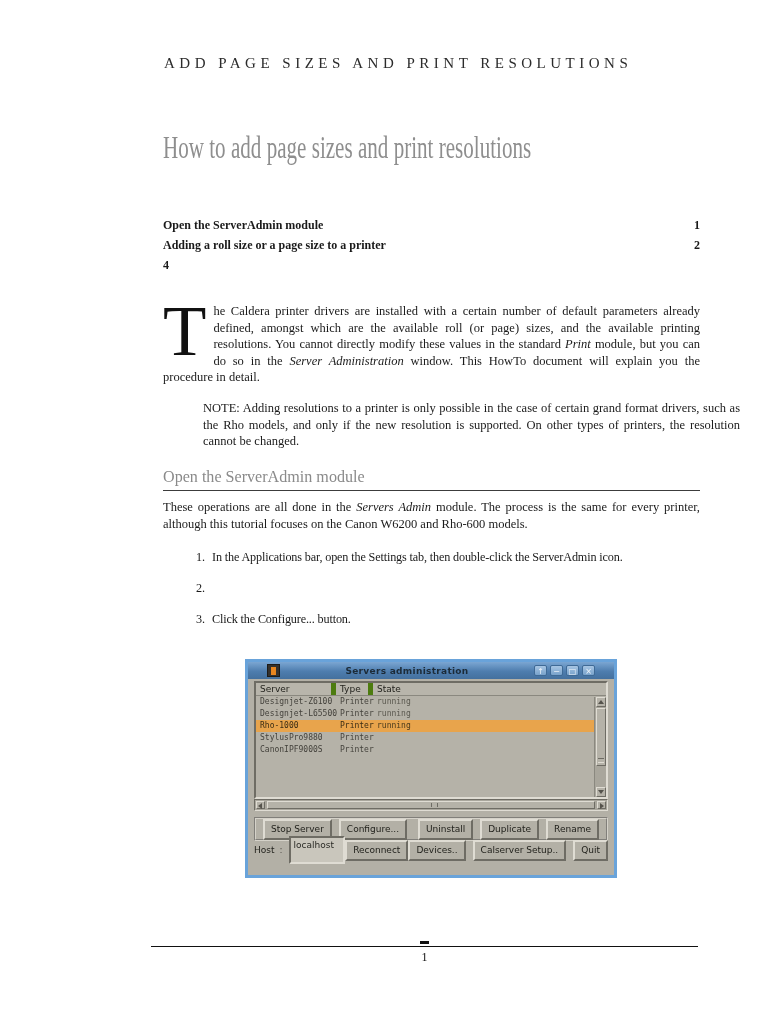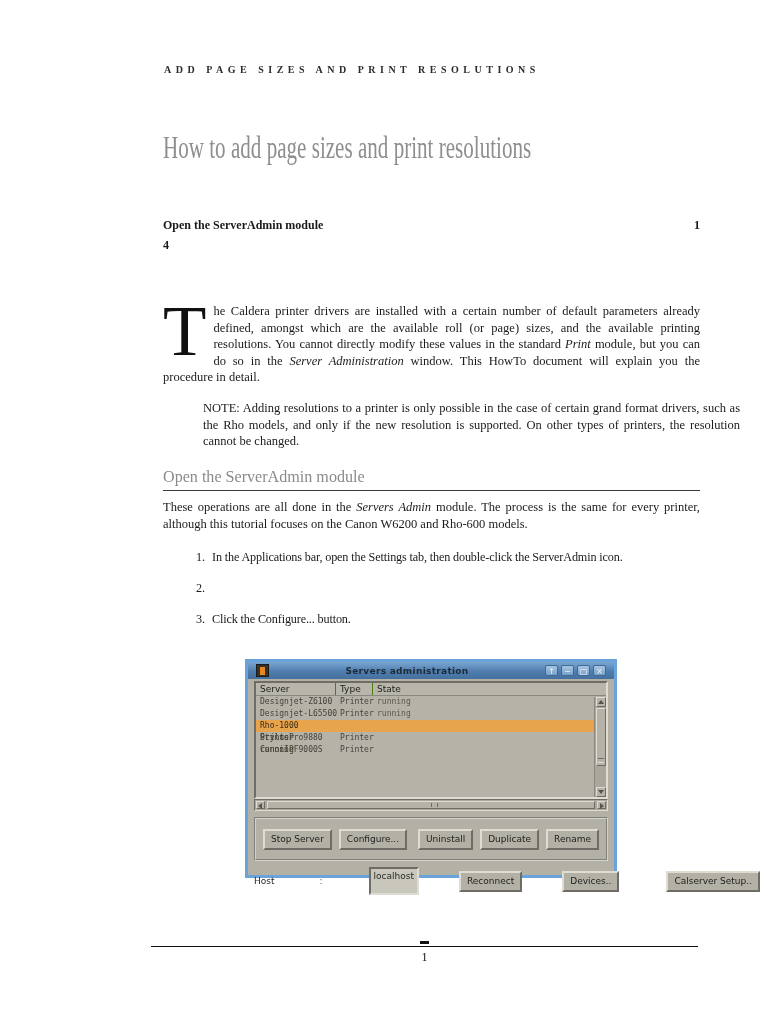"ADD PAGE SIZES AND PRINT" .running-header { font-size: 10px -> 15px; font-weight: bold -> normal; top: 64px -> 55px }
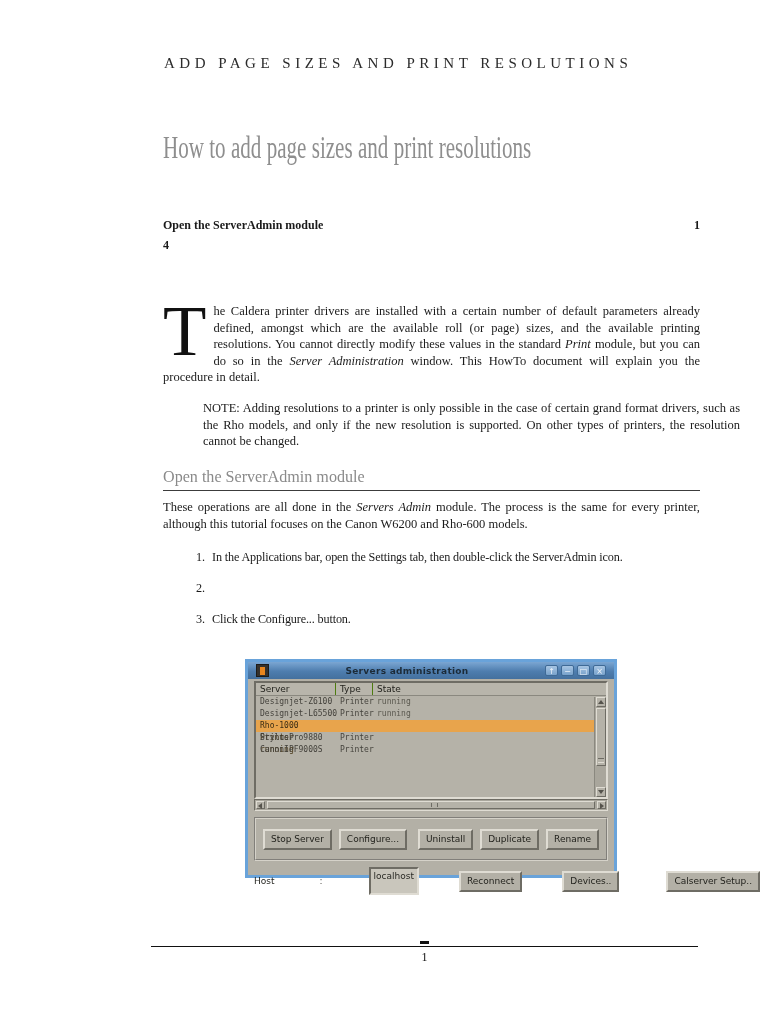"Adding a roll size or" div.toc-row { html: none -> <div> <span>Adding a roll size or a page size to a printer</span> <span>2</span> </div> }
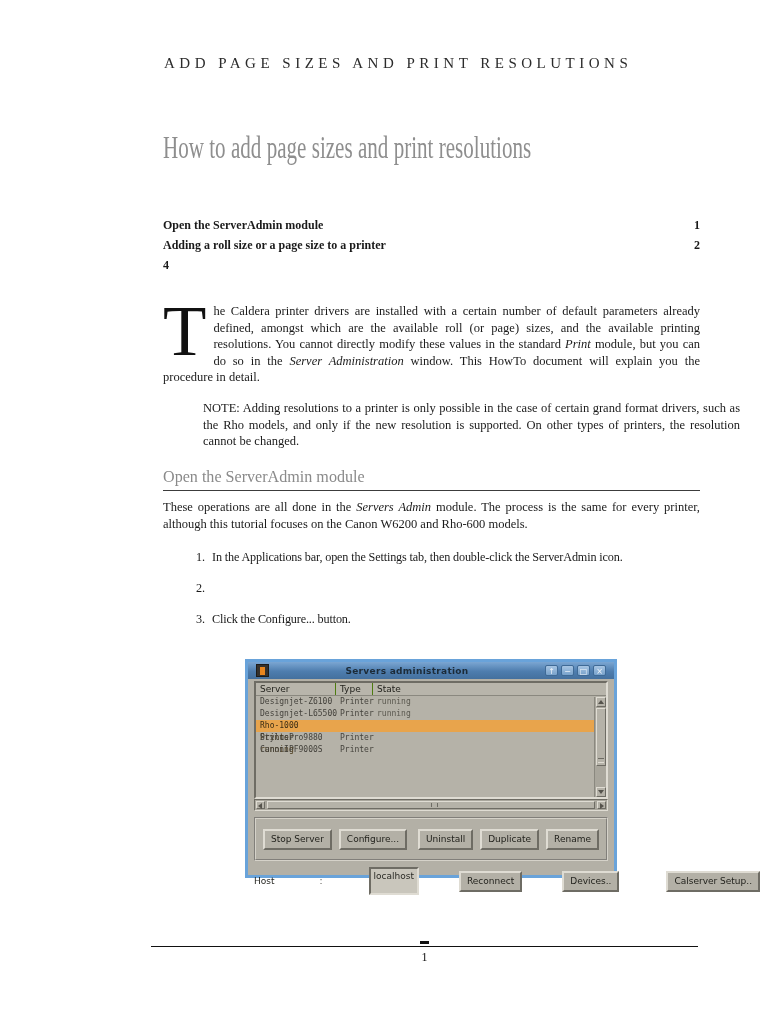"Servers administration" .titlebar { padding: 0 8px -> 0 19px }
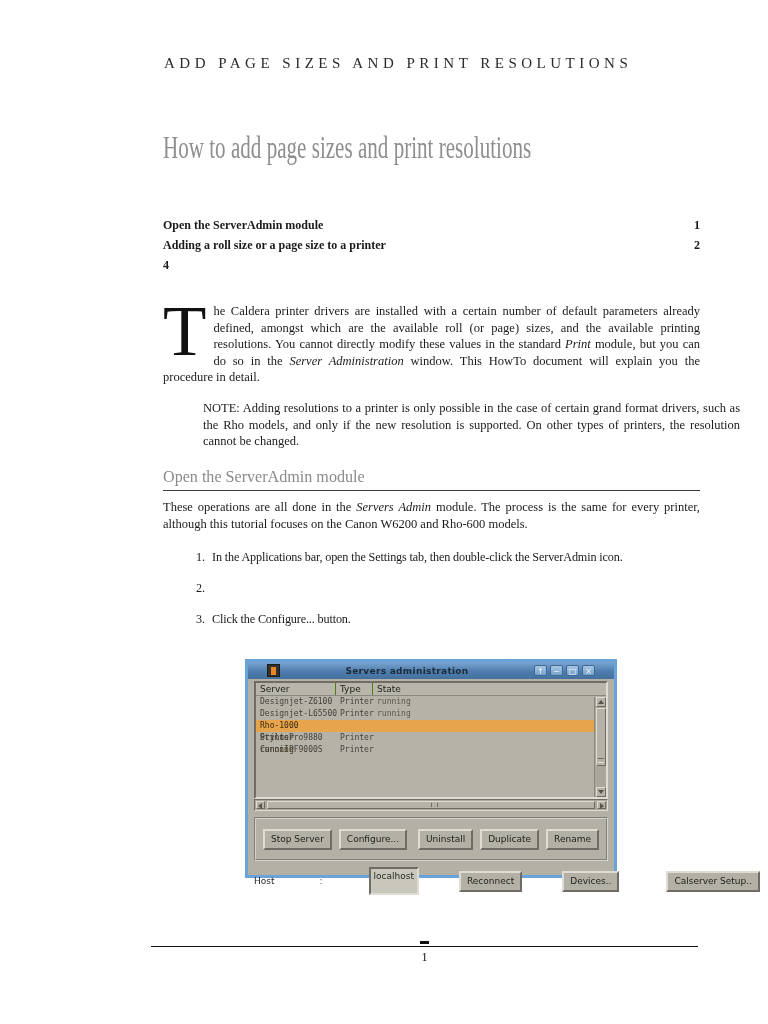"Server" .lh-cell { border-right: 1px solid #4d7c0f -> 5px solid #4d7c0f }
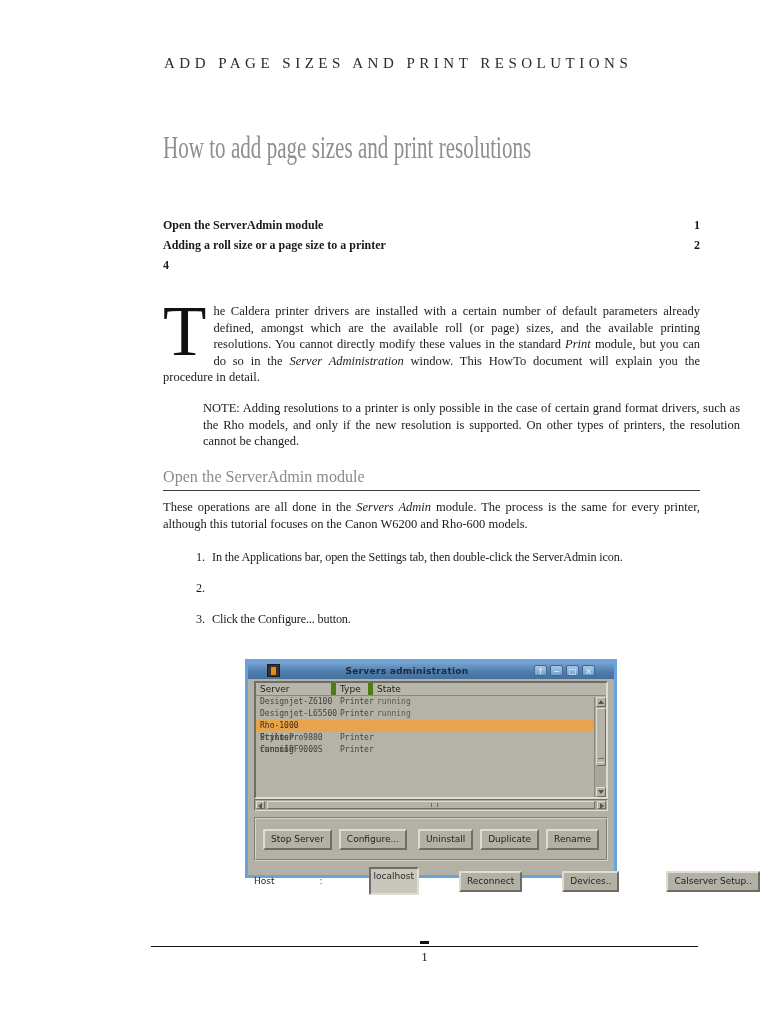"Rho-1000" .lrow.selected { flex-direction: column -> none }
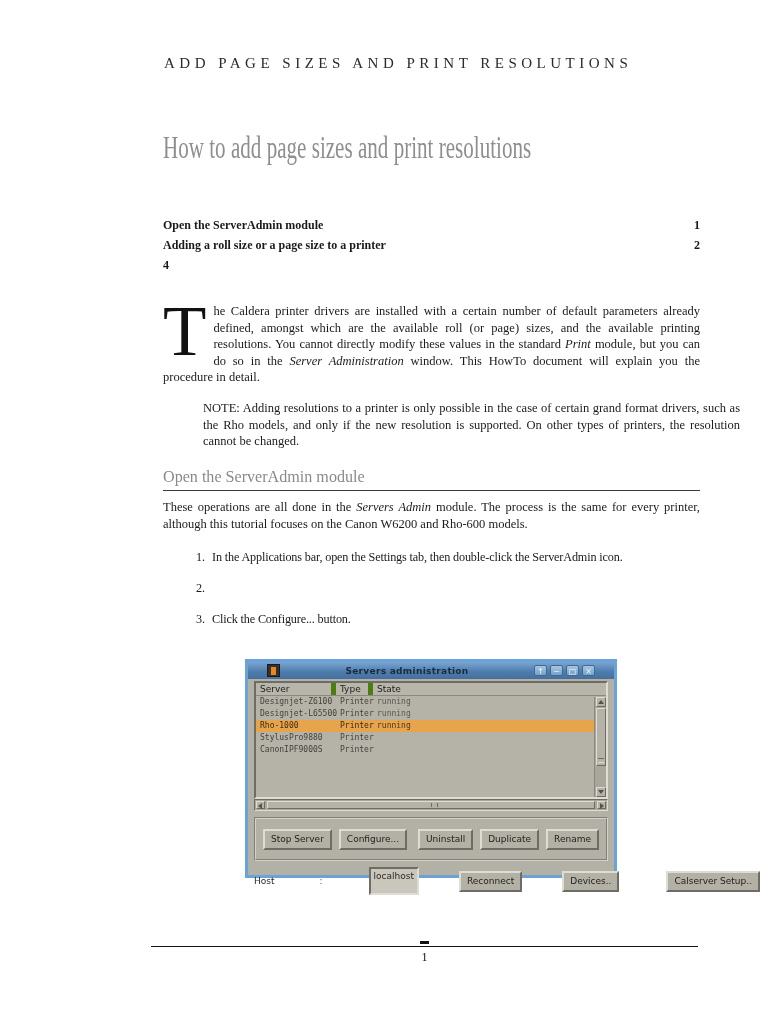"Stop Server" .btn-frame { height: 44px -> 24px }
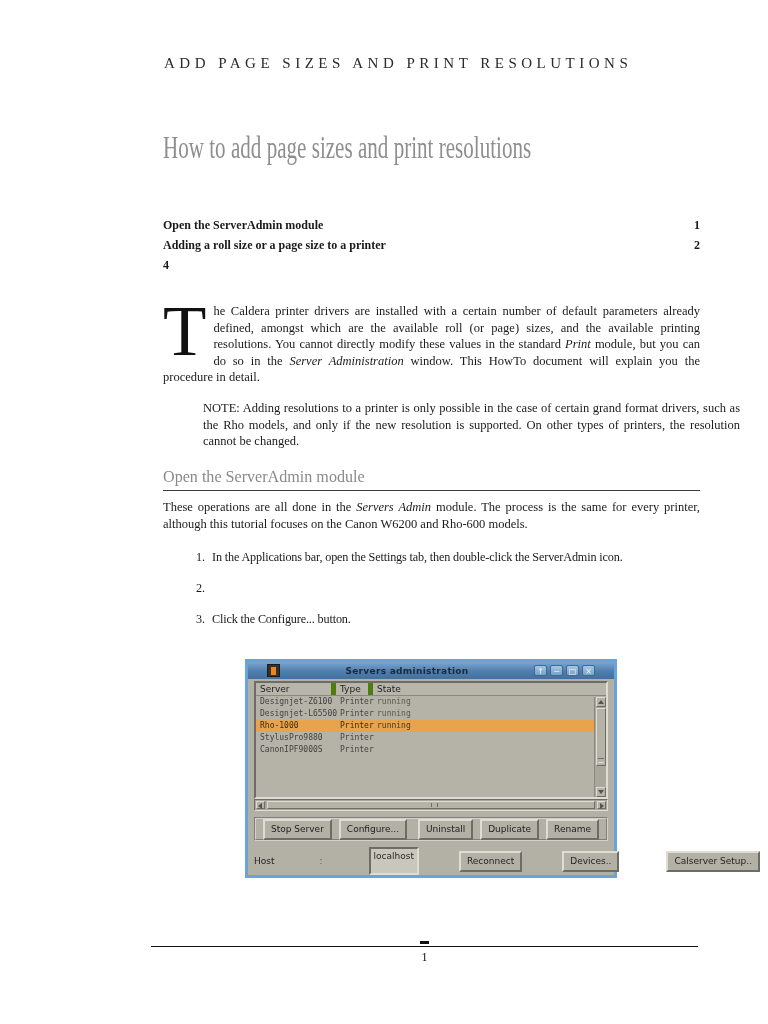"Host" .host-row { gap: 40px -> none; margin-top: 11px -> 0 }
